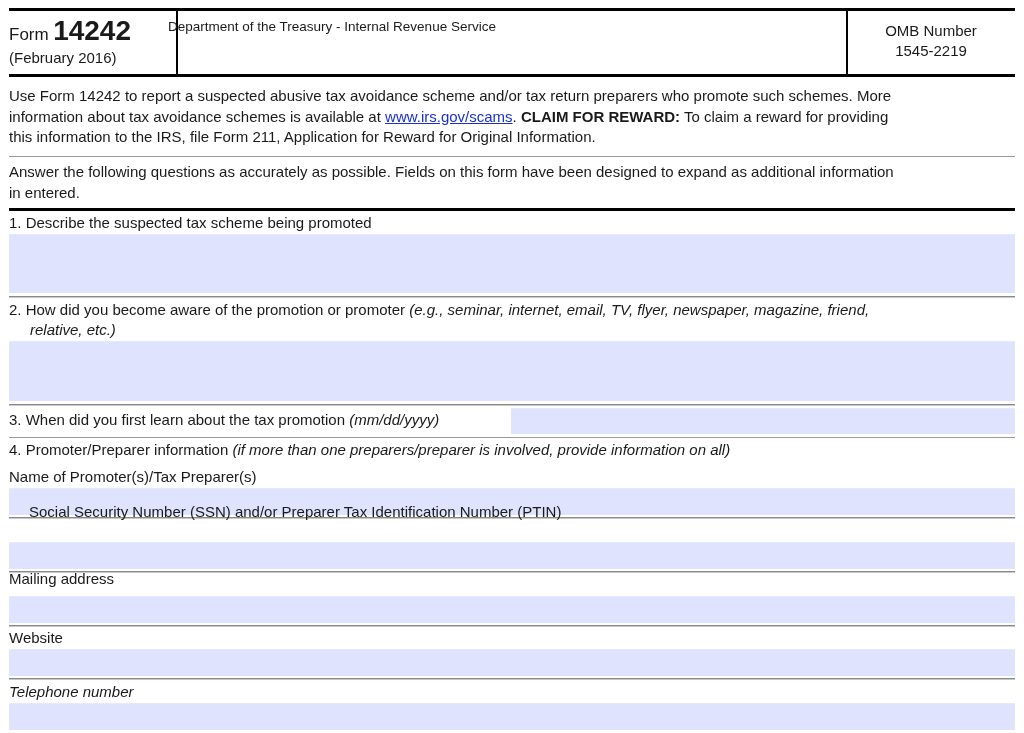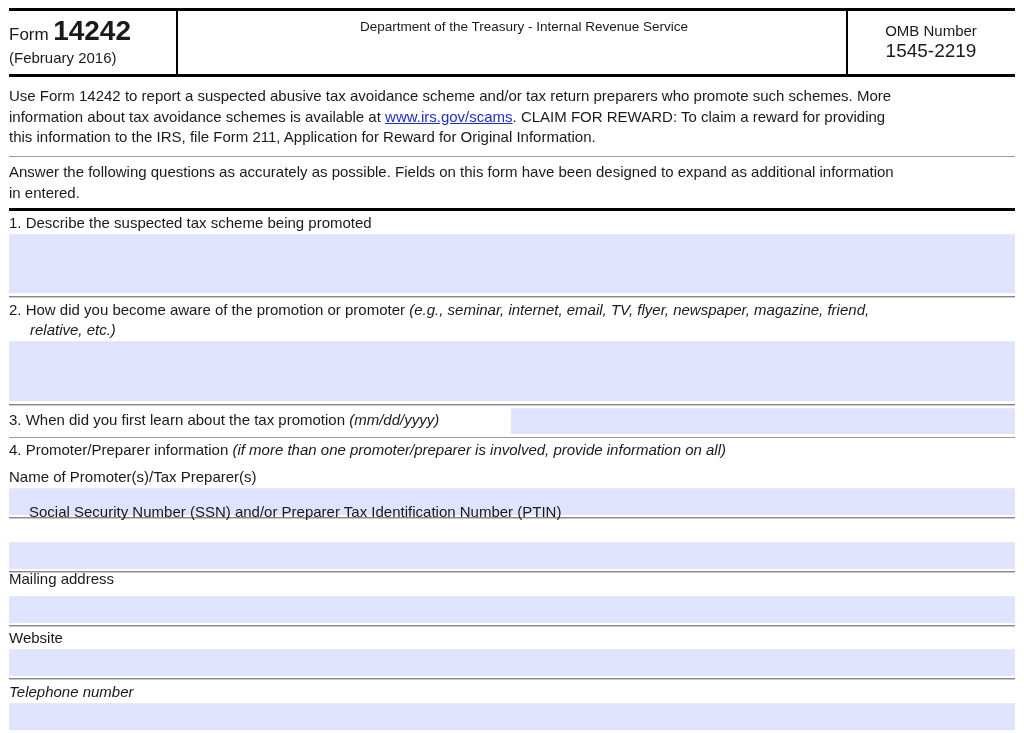"Department of the Treasury -" div.abs { left: 190px -> 168px; text-align: center -> left }
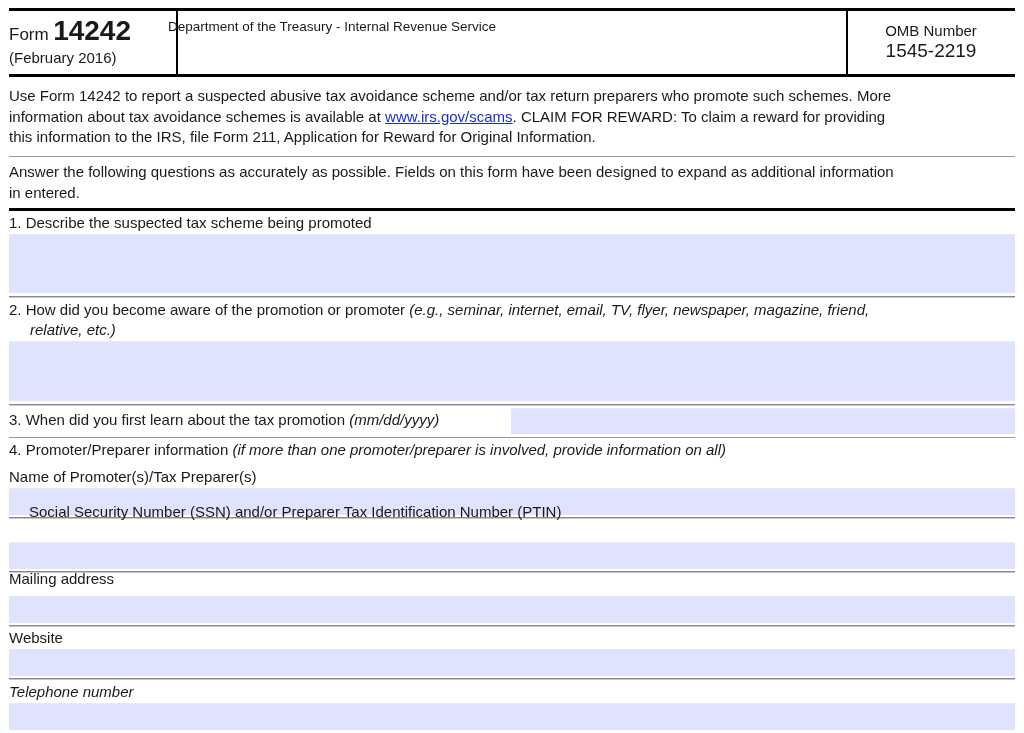"1545-2219" div { font-size: 19px -> 15px }
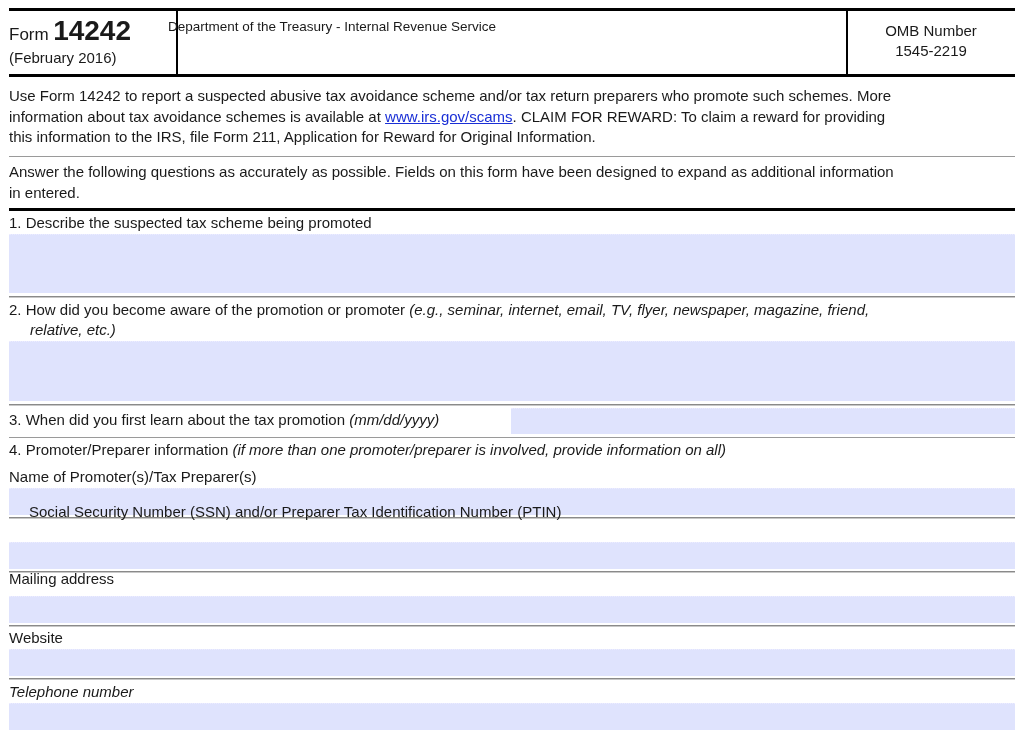"CLAIM FOR REWARD:" b { font-weight: normal -> bold }
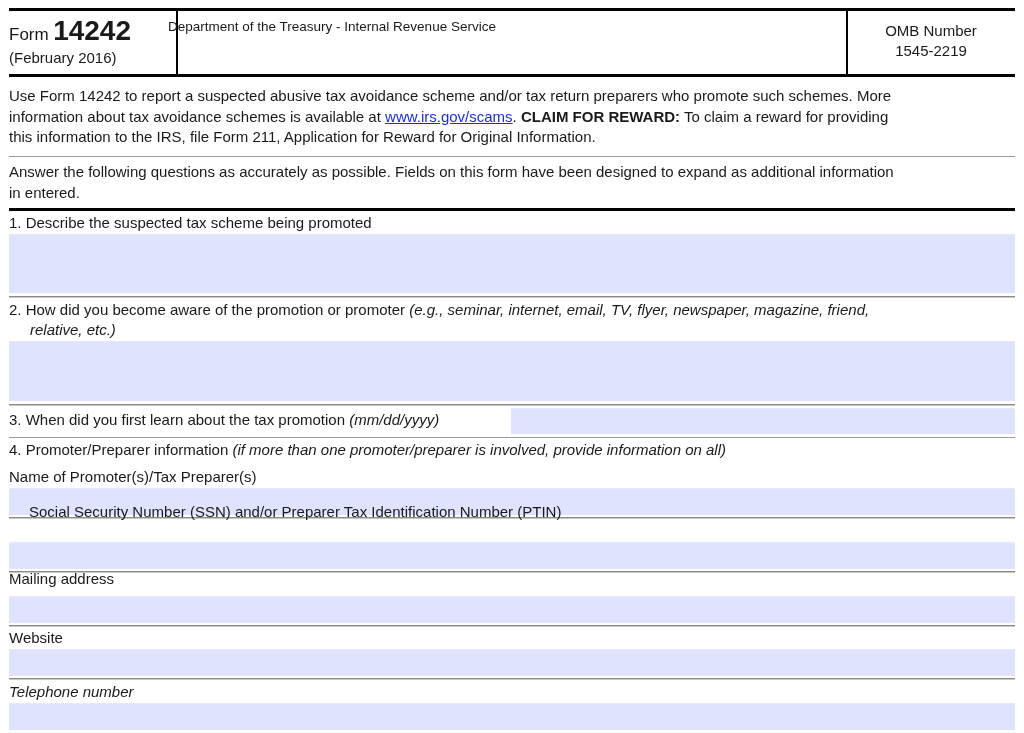"(if more than one promoter/preparer" span.it { text: promoter/preparer -> preparers/preparer }
